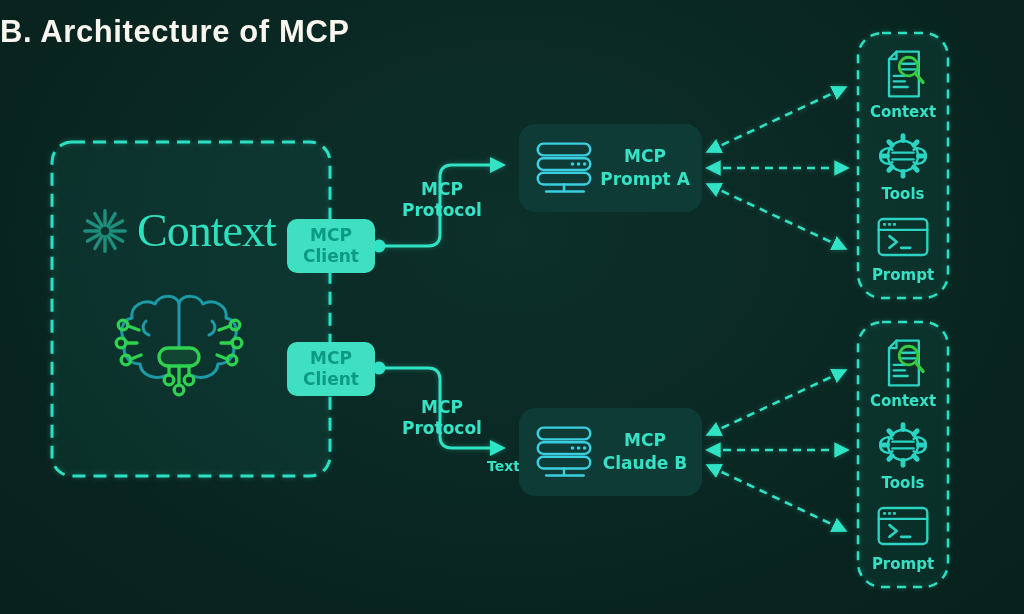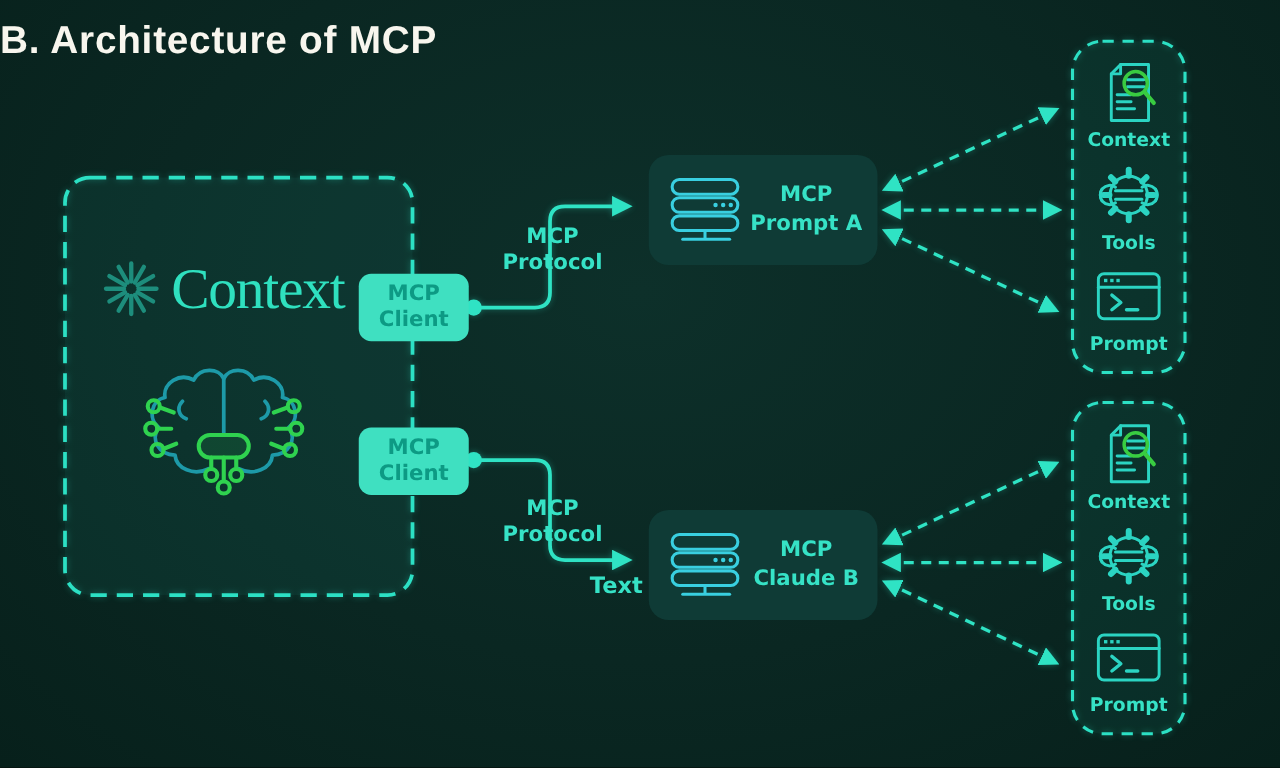"Text" .text-label { font-size: 18px -> 14px; text-align: center -> right }
